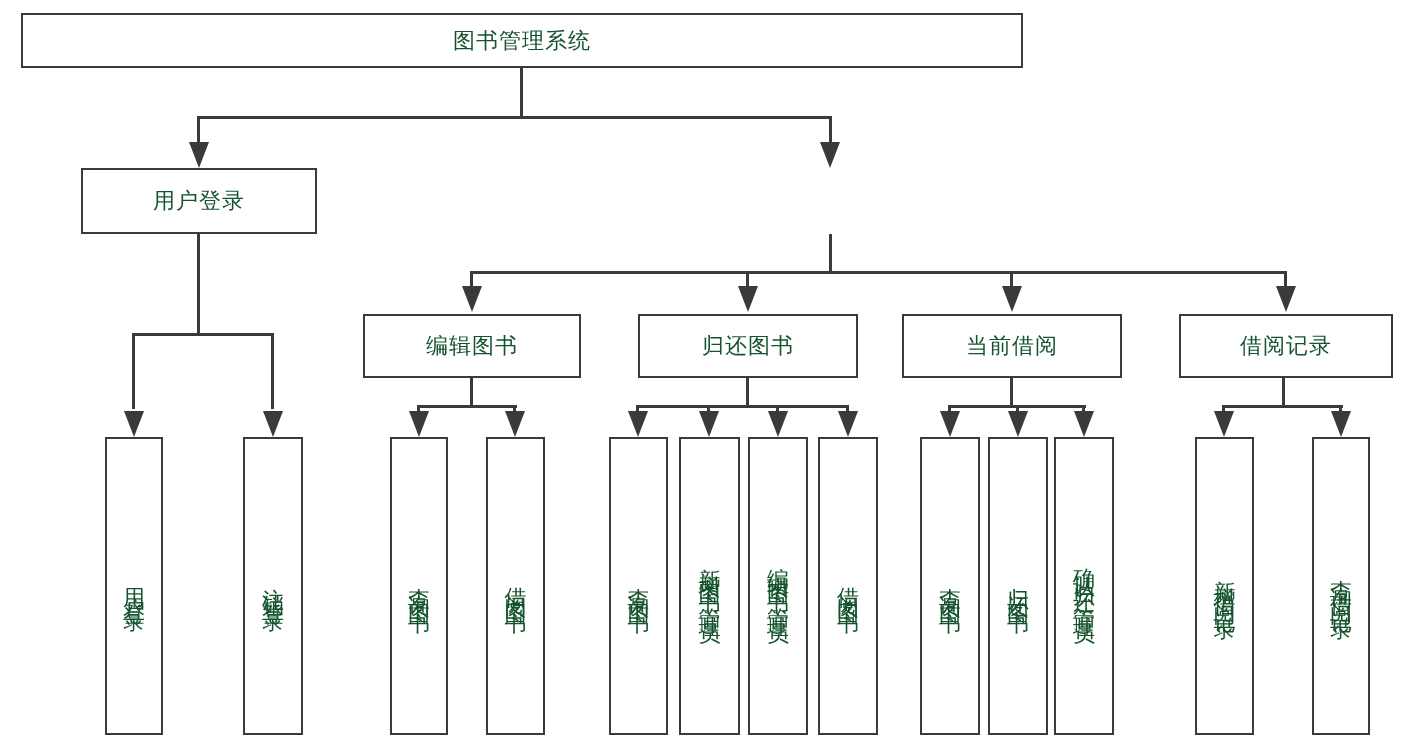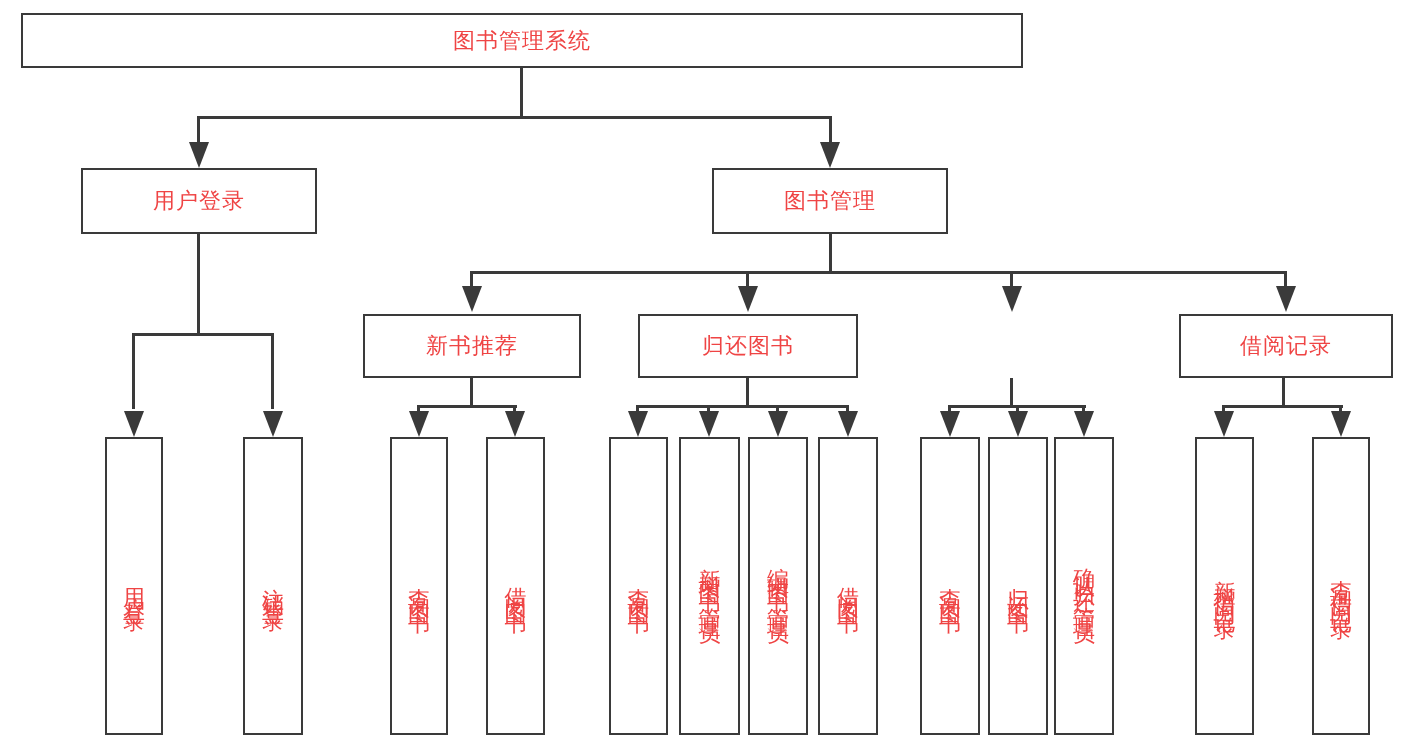"图书管理系统" .box { color: #ef4444 -> #14532d }
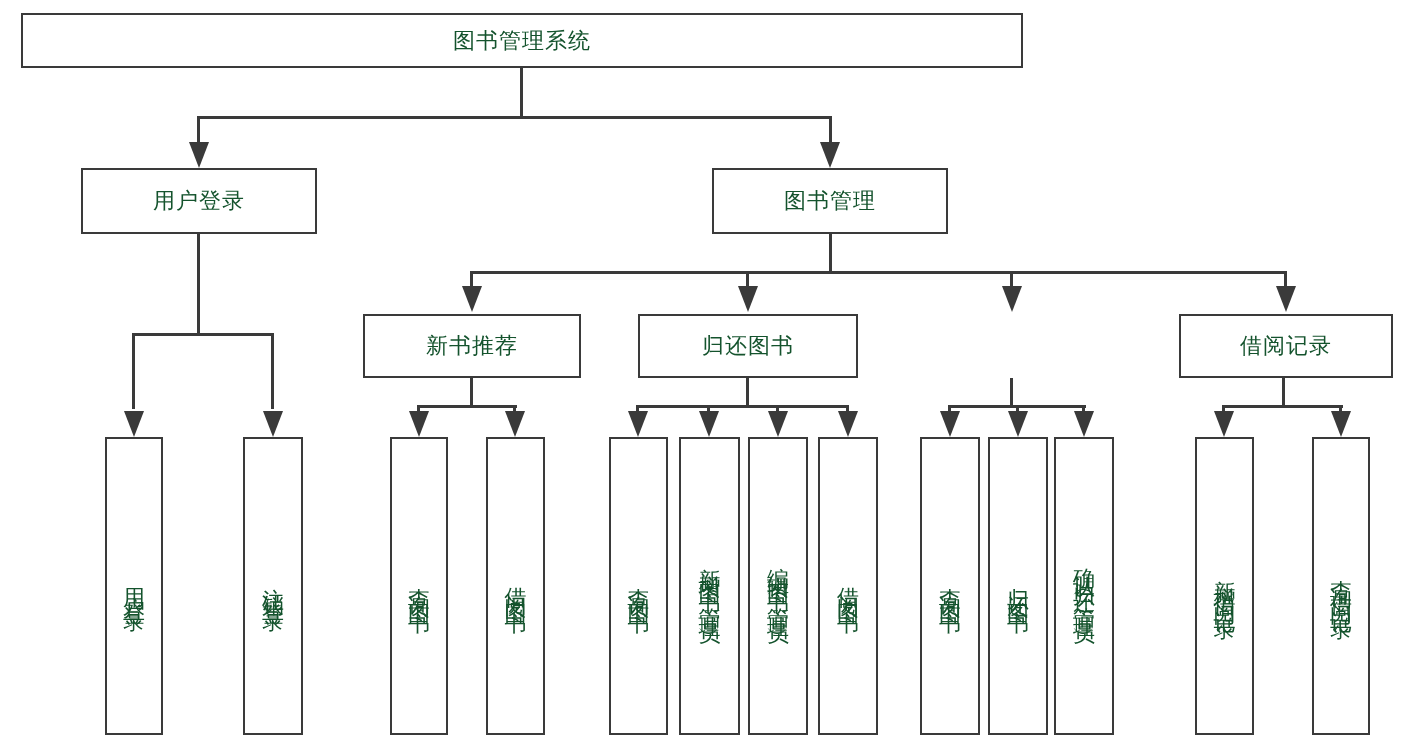"图书管理" div.box { html: <div> <span>图书管理</span> </div> -> none }
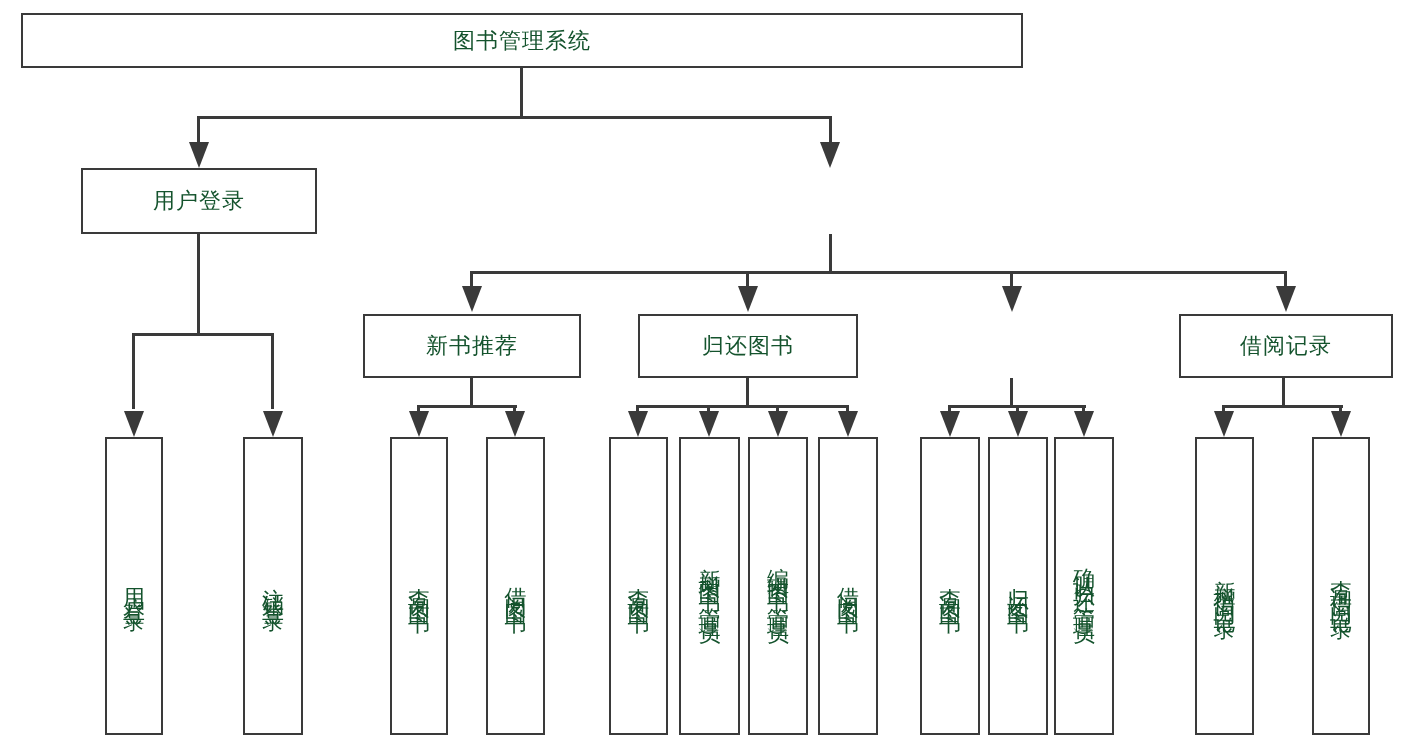"新书推荐" span { text: 新书推荐 -> 编辑图书 }
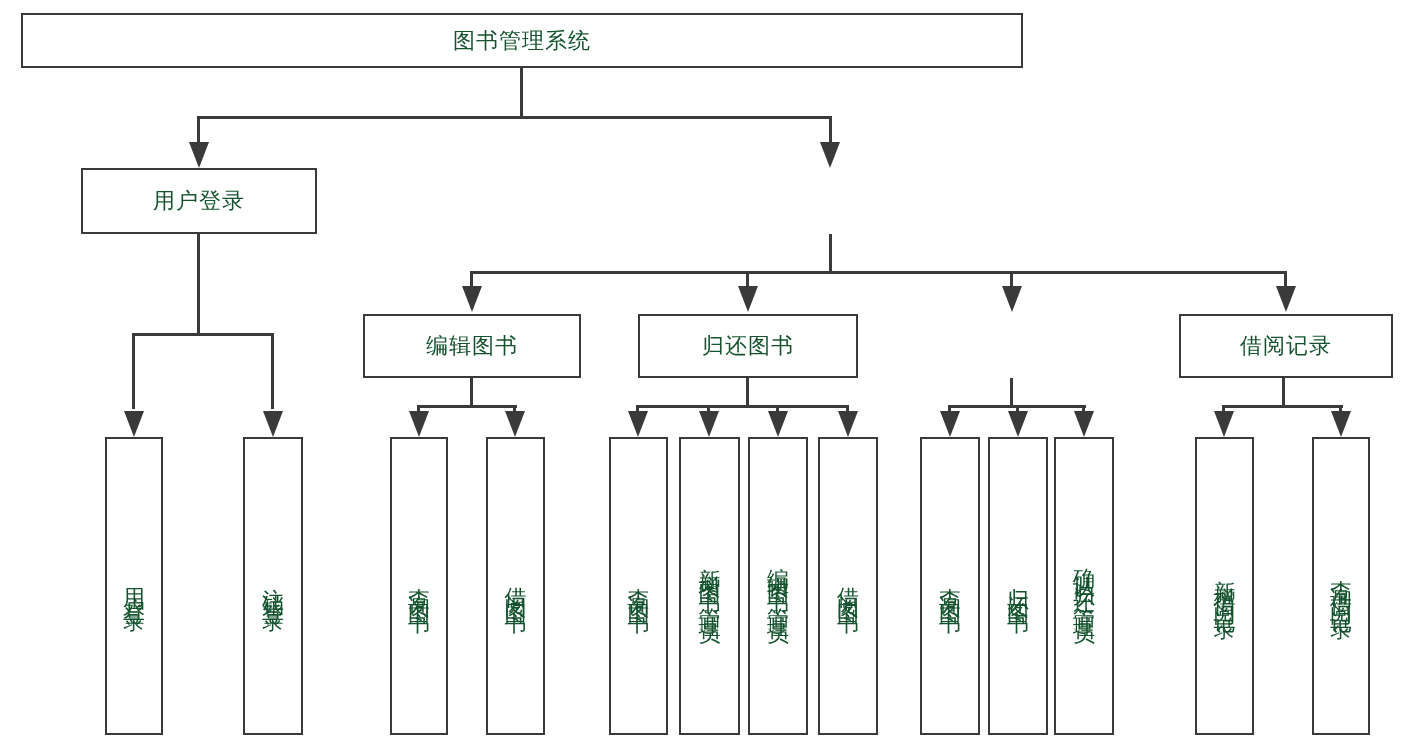"当前借阅" div.box { html: none -> <div> <span>当前借阅</span> </div> }
